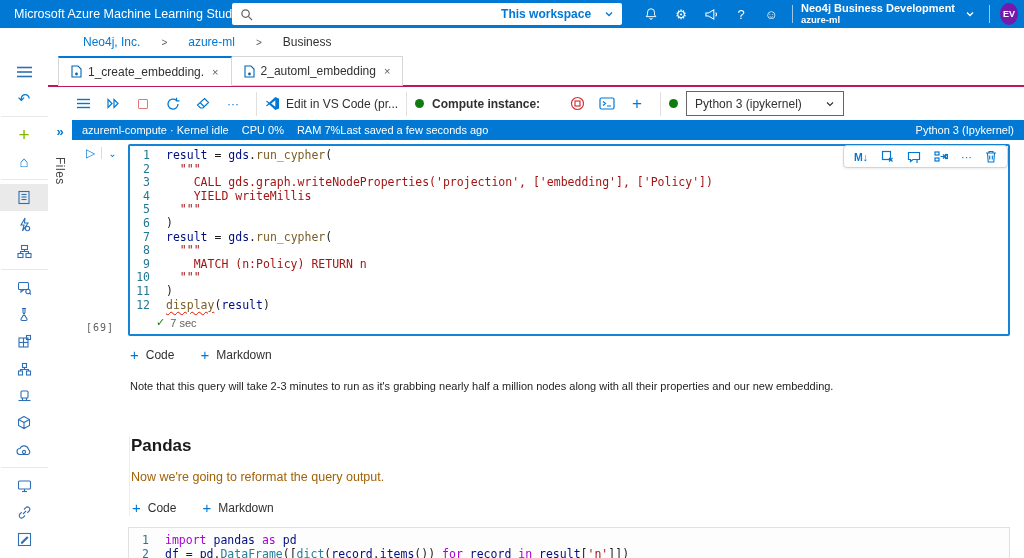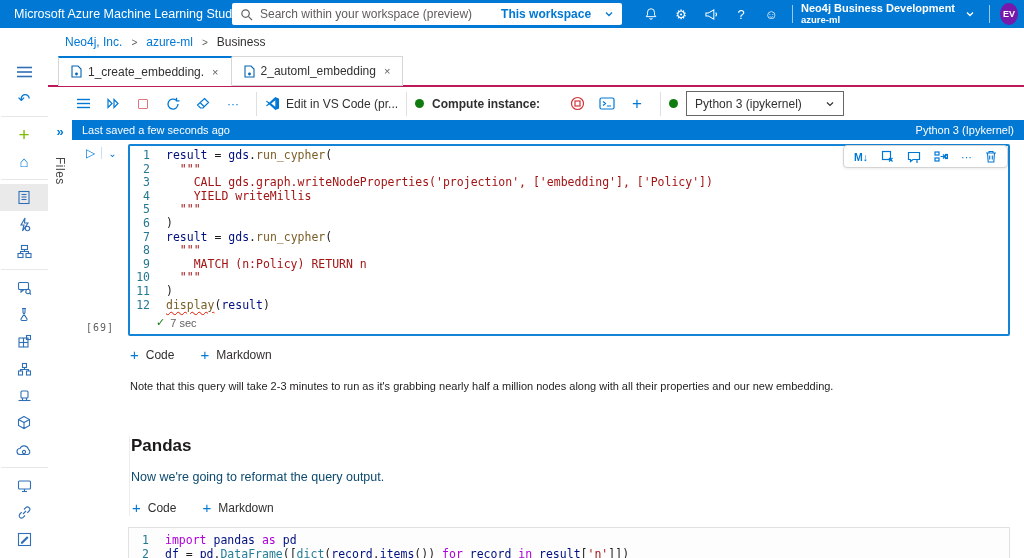"Search within your workspace (preview)" span { html: <span>Search within your workspace (preview)</span> -> none }
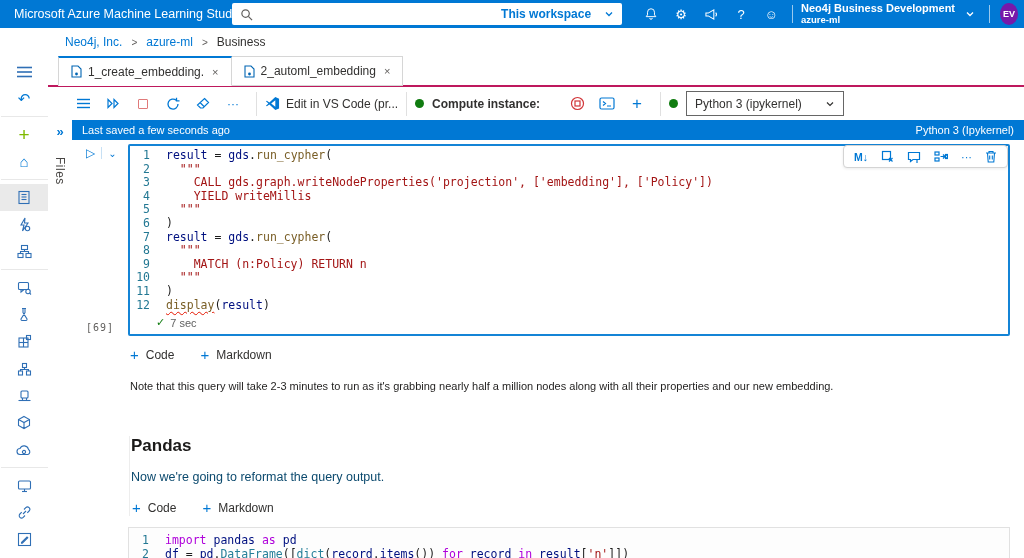"Neo4j, Inc." .crumbrow { gap: 9px -> 21px; padding-left: 65px -> 83px }
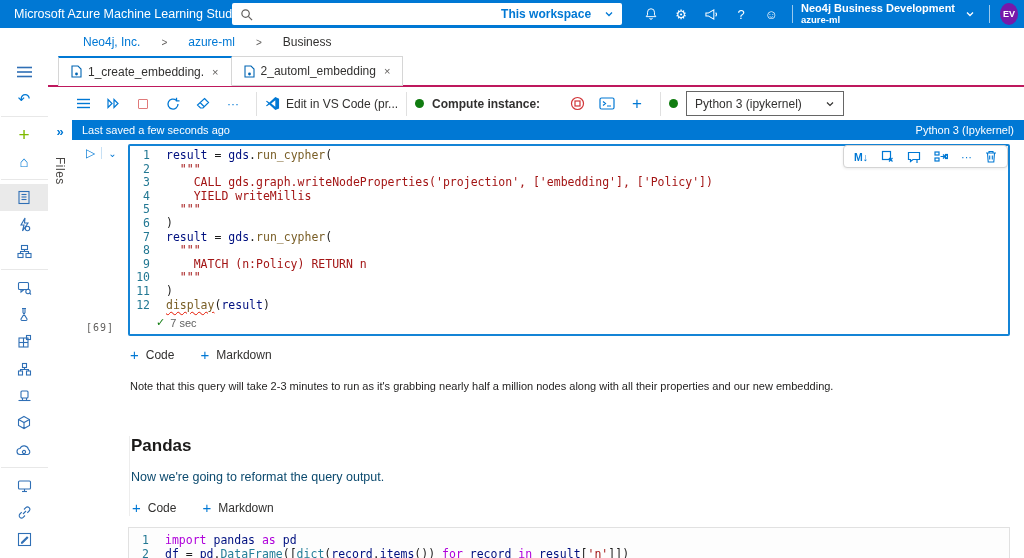"azureml-compute · Kernel idle" span.kl { html: none -> <span> <span>azureml-compute · Kernel idle</span> <span>CPU 0%</span> <span>RAM 7%</span> </span> }
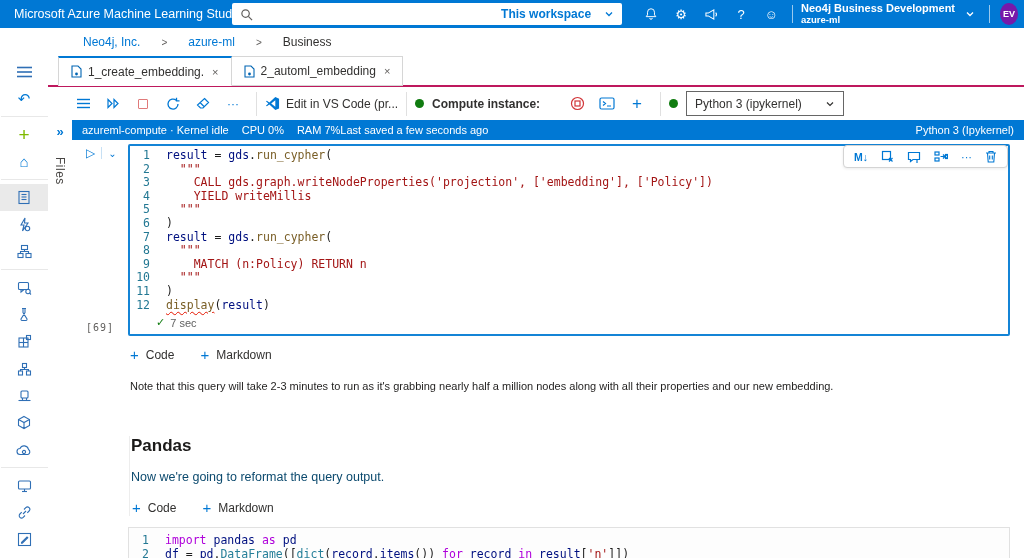"Now we're going to reformat" .mdp { color: #0c4a6e -> #a16207 }
